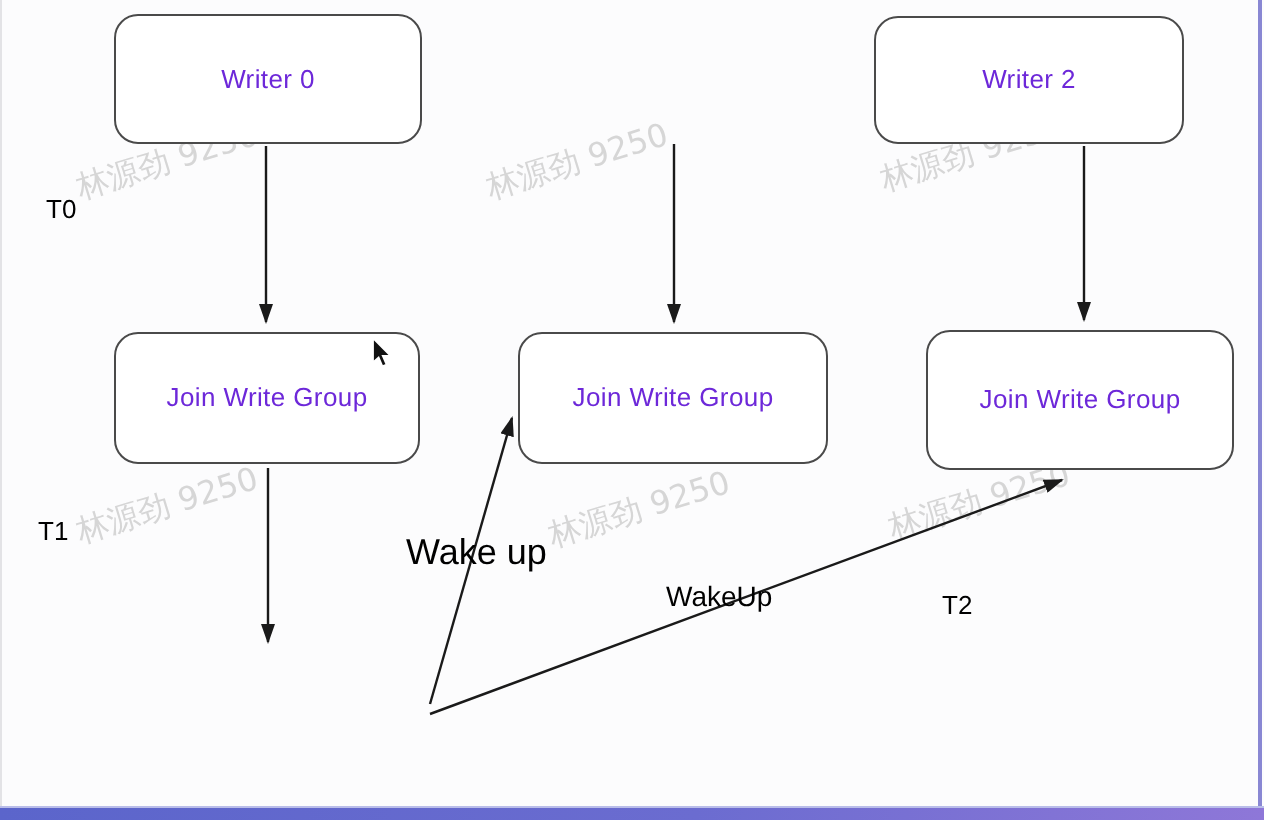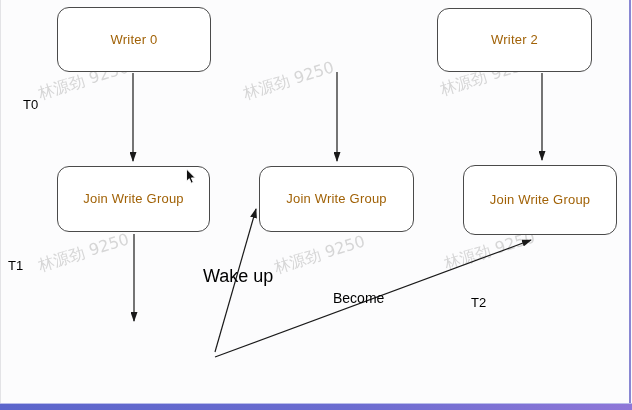"Writer 0" .node { color: #a16207 -> #6d28d9 }
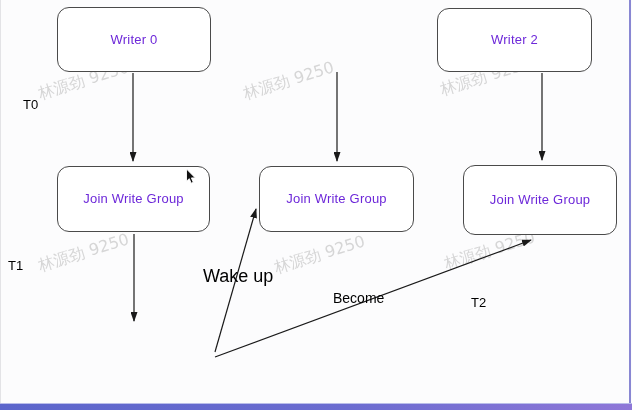"T1" div.lbl { left: 8px -> 19px }
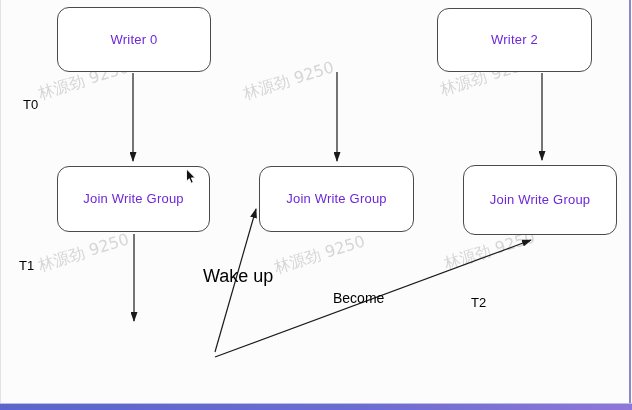"Become" div.lbl { text: Become -> WakeUp }
